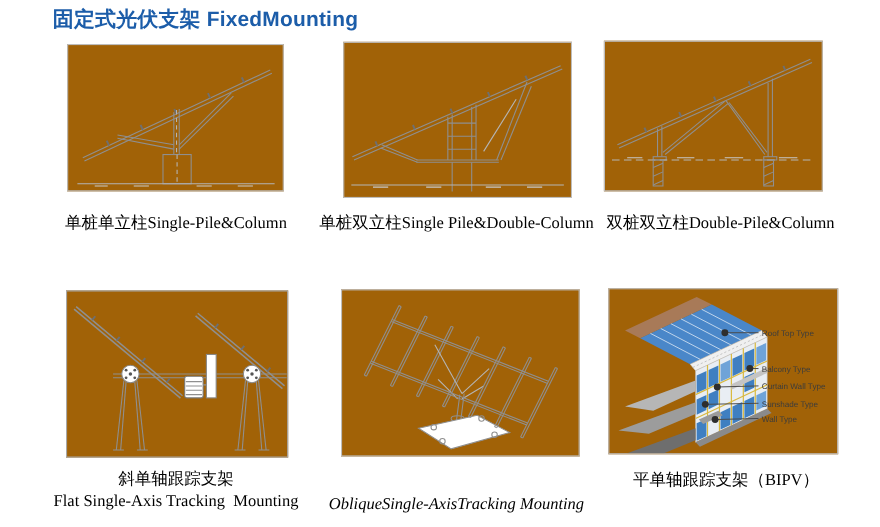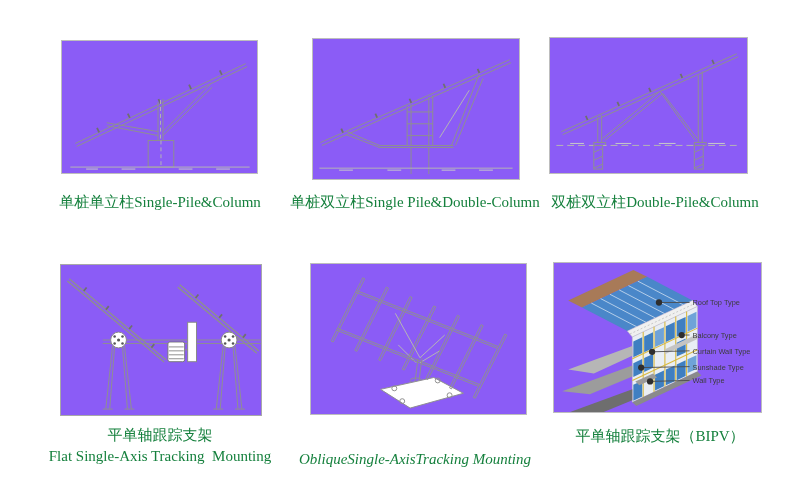"固定式光伏支架 FixedMounting" div.heading { html: none -> <div>固定式光伏支架 FixedMounting</div> }
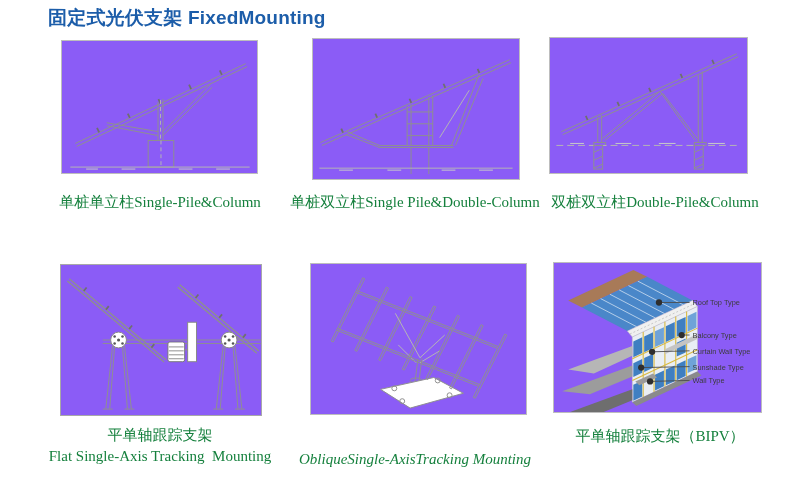"单桩单立柱Single-Pile&Column" .cap { color: #15803d -> #000000 }
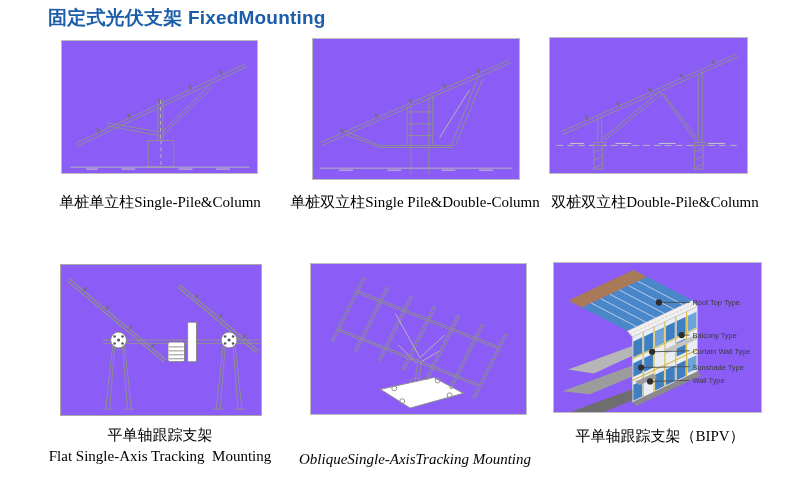"Roof Top Type" .fig { background: #8b5cf6 -> #a16207 }
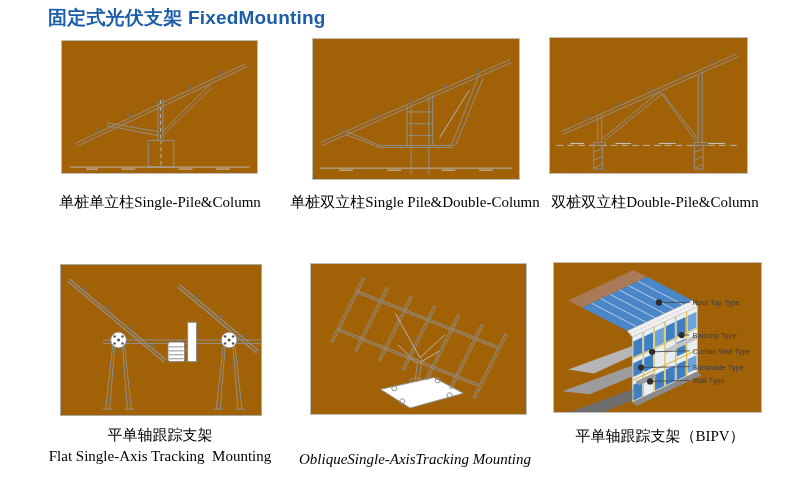"平单轴跟踪支架" div.cap { text: 平 -> 斜 }
